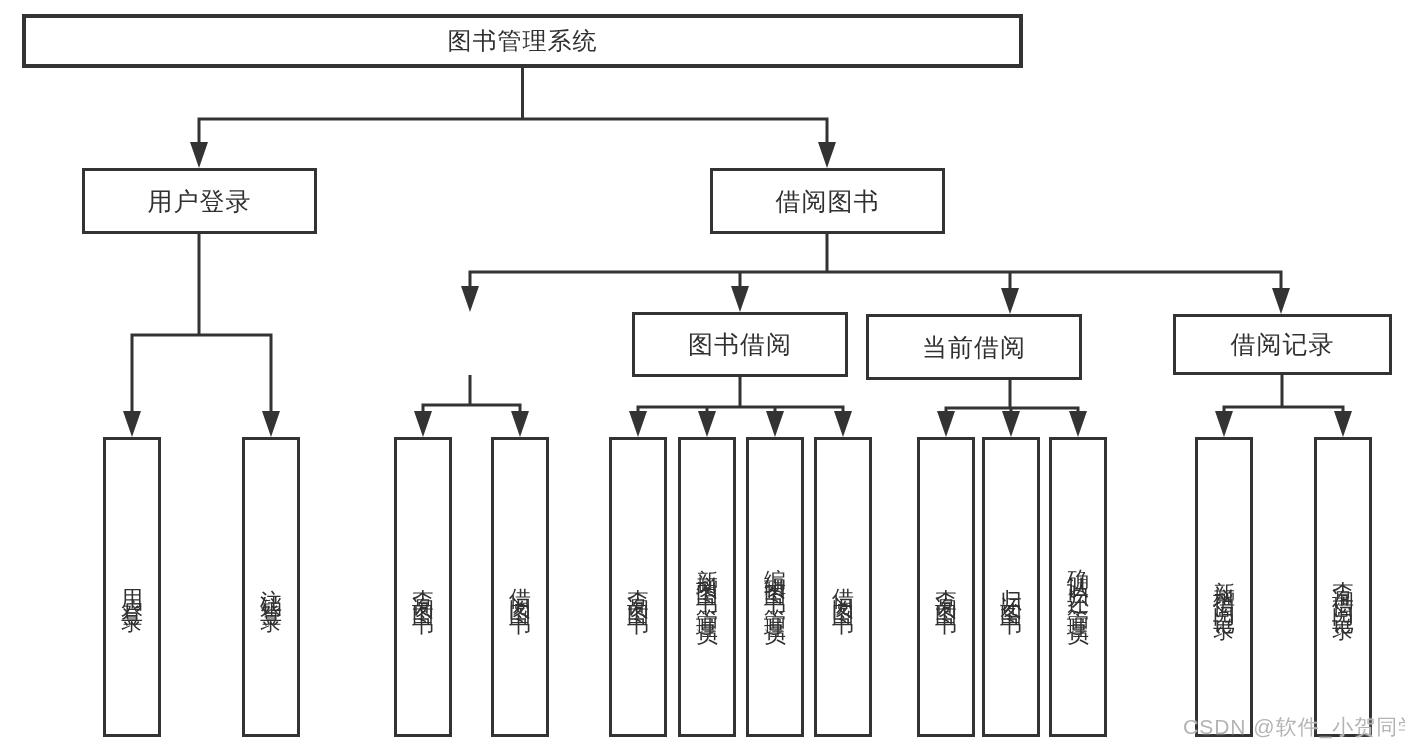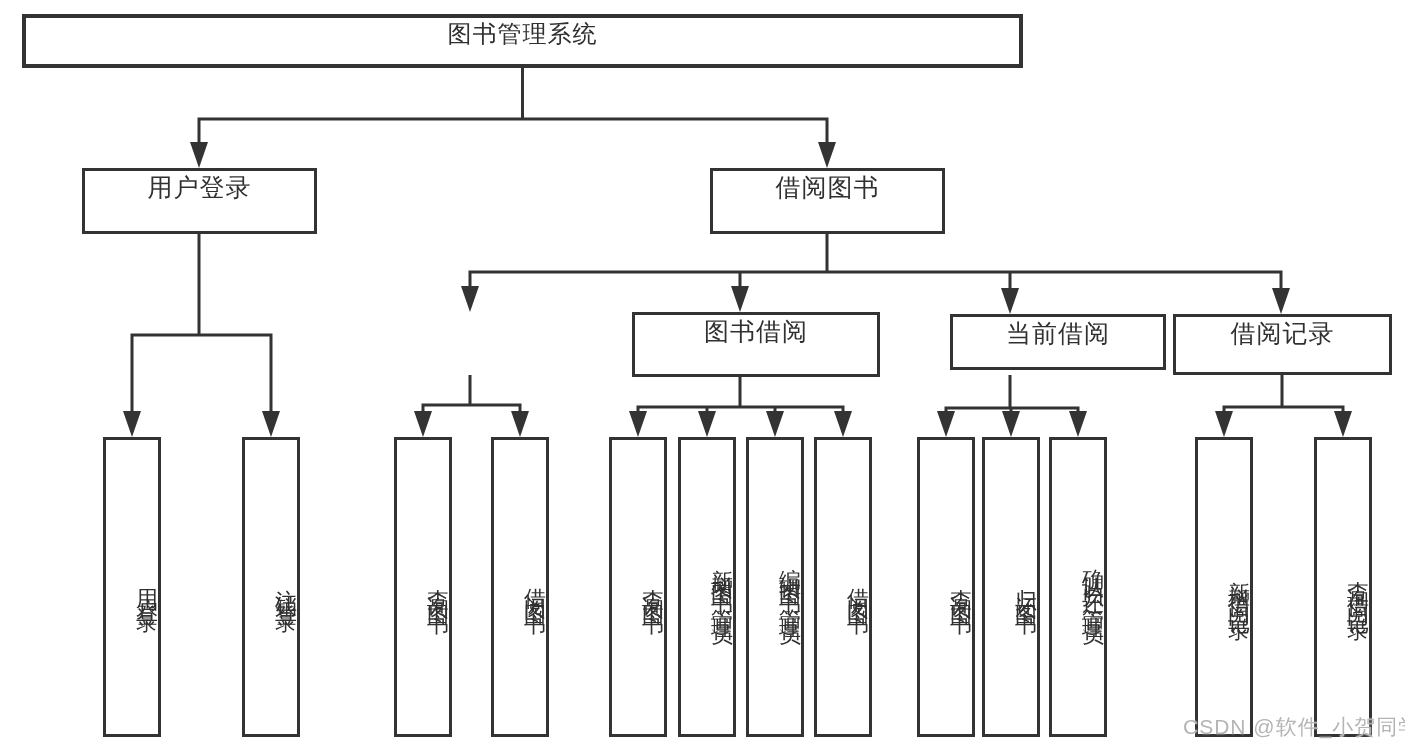"图书管理系统" .node { align-items: none -> center }
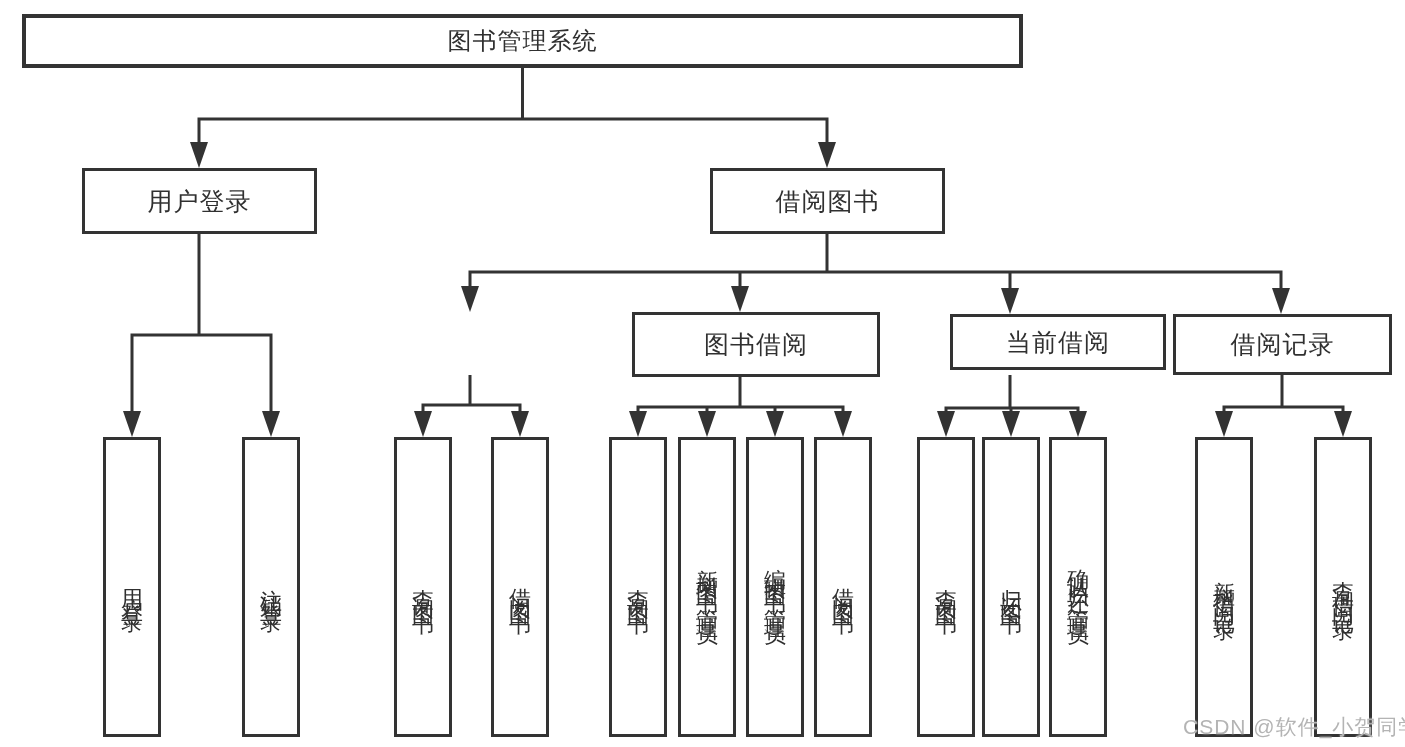"图书借阅" div.node { width: 248px -> 216px }
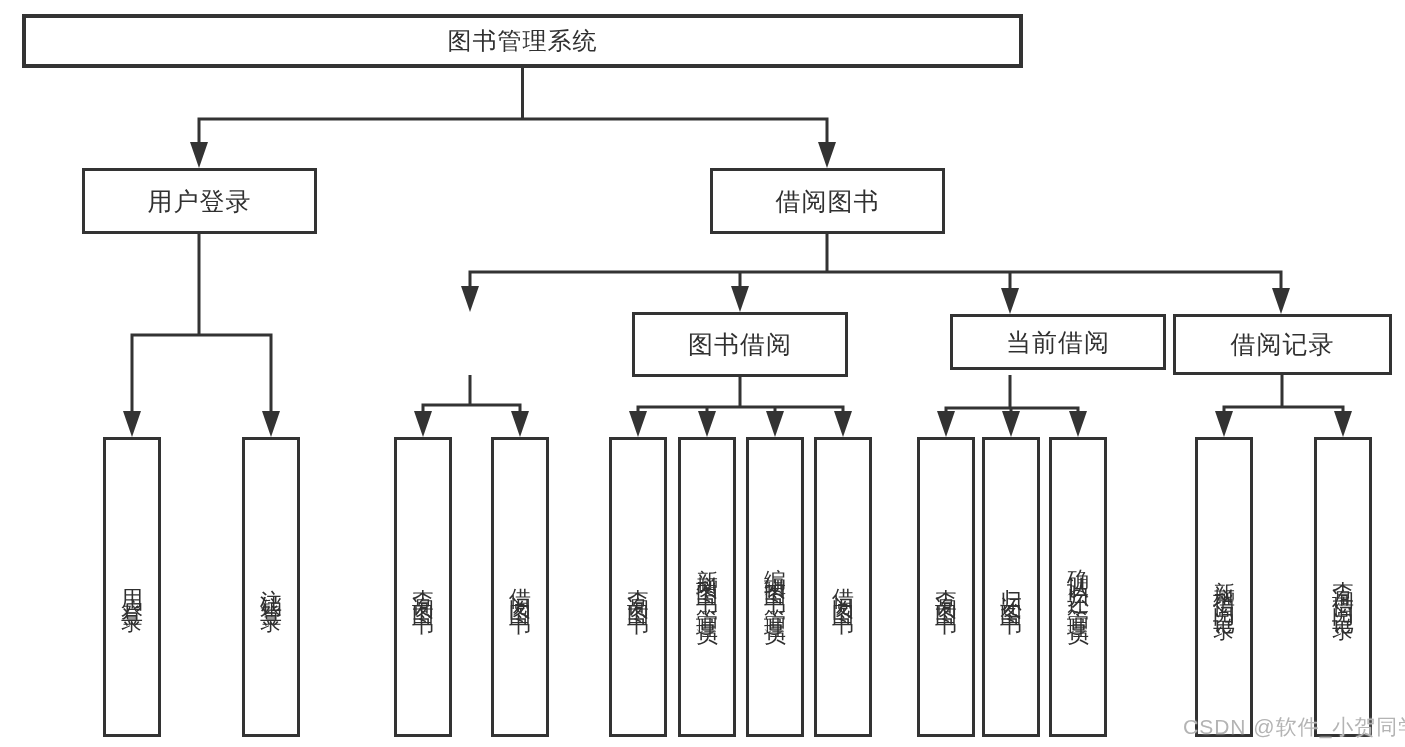"当前借阅" div.node { height: 56px -> 66px; left: 950px -> 866px }
